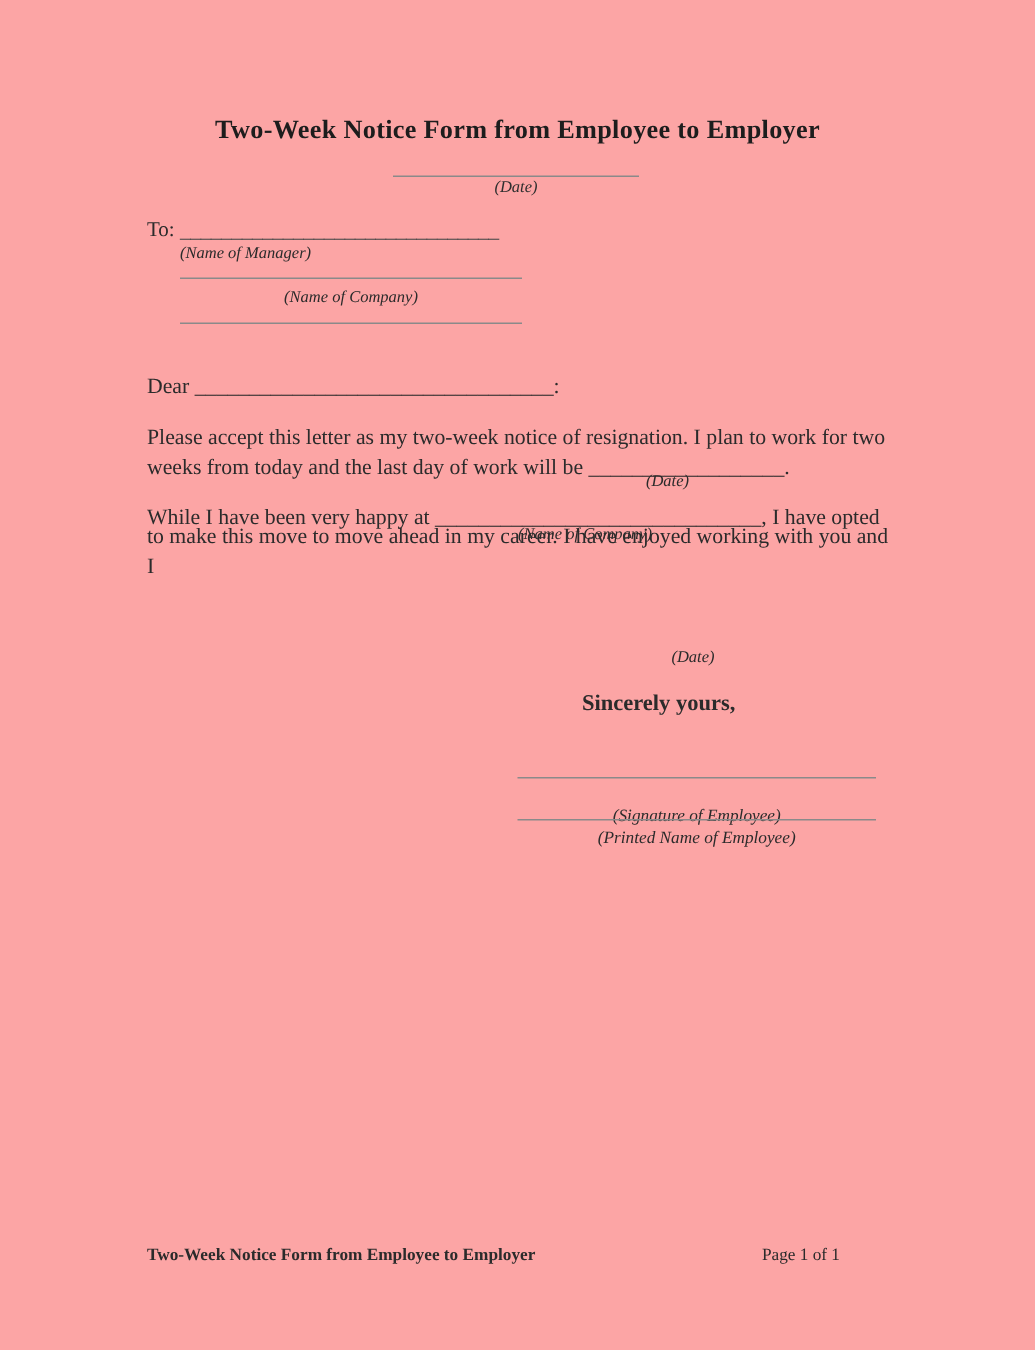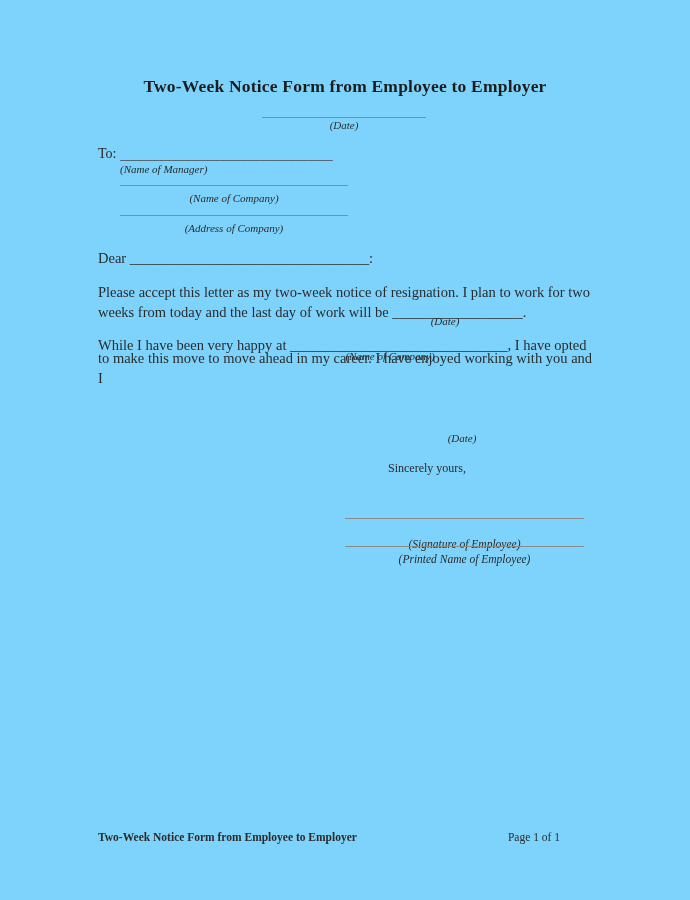"Two-Week Notice Form from Employee" .page { background: #7dd3fc -> #fca5a5 }
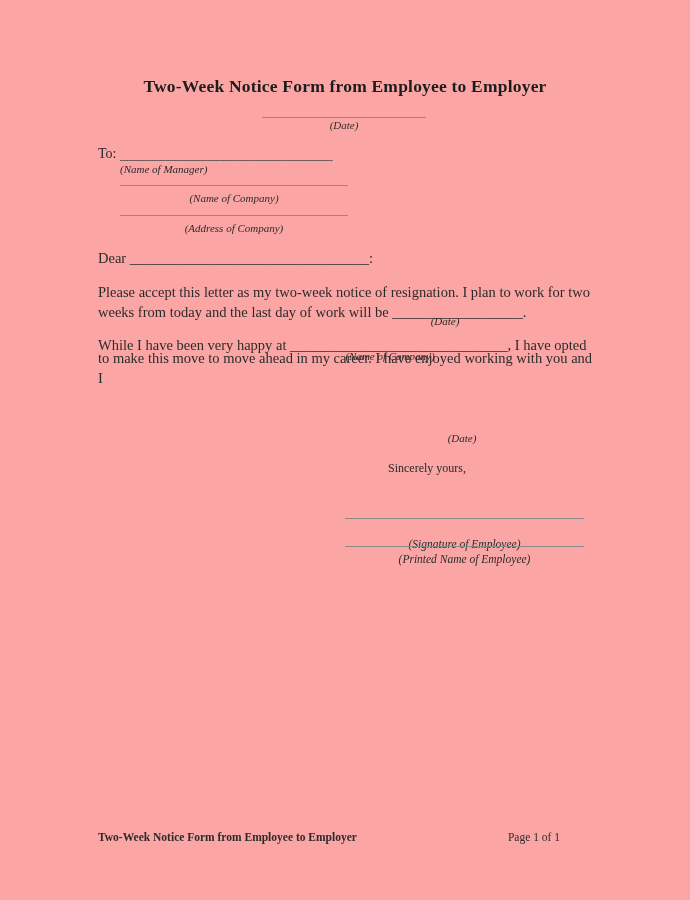"(Address of Company)" div.cap-address { html: <div>(Address of Company)</div> -> none }
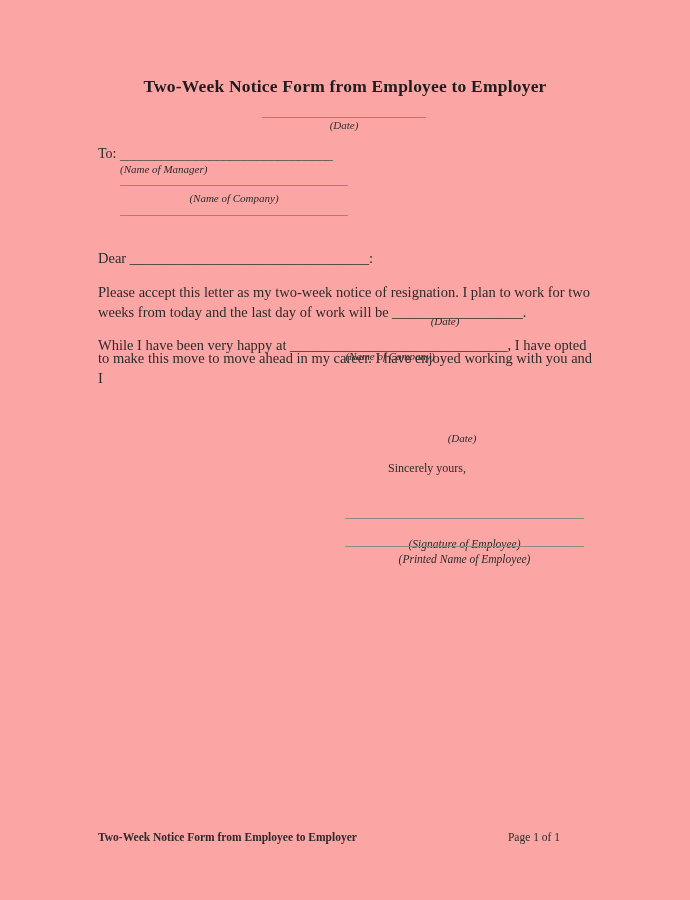"Sincerely yours," .closing { font-size: 12px -> 15px; font-weight: none -> bold }
